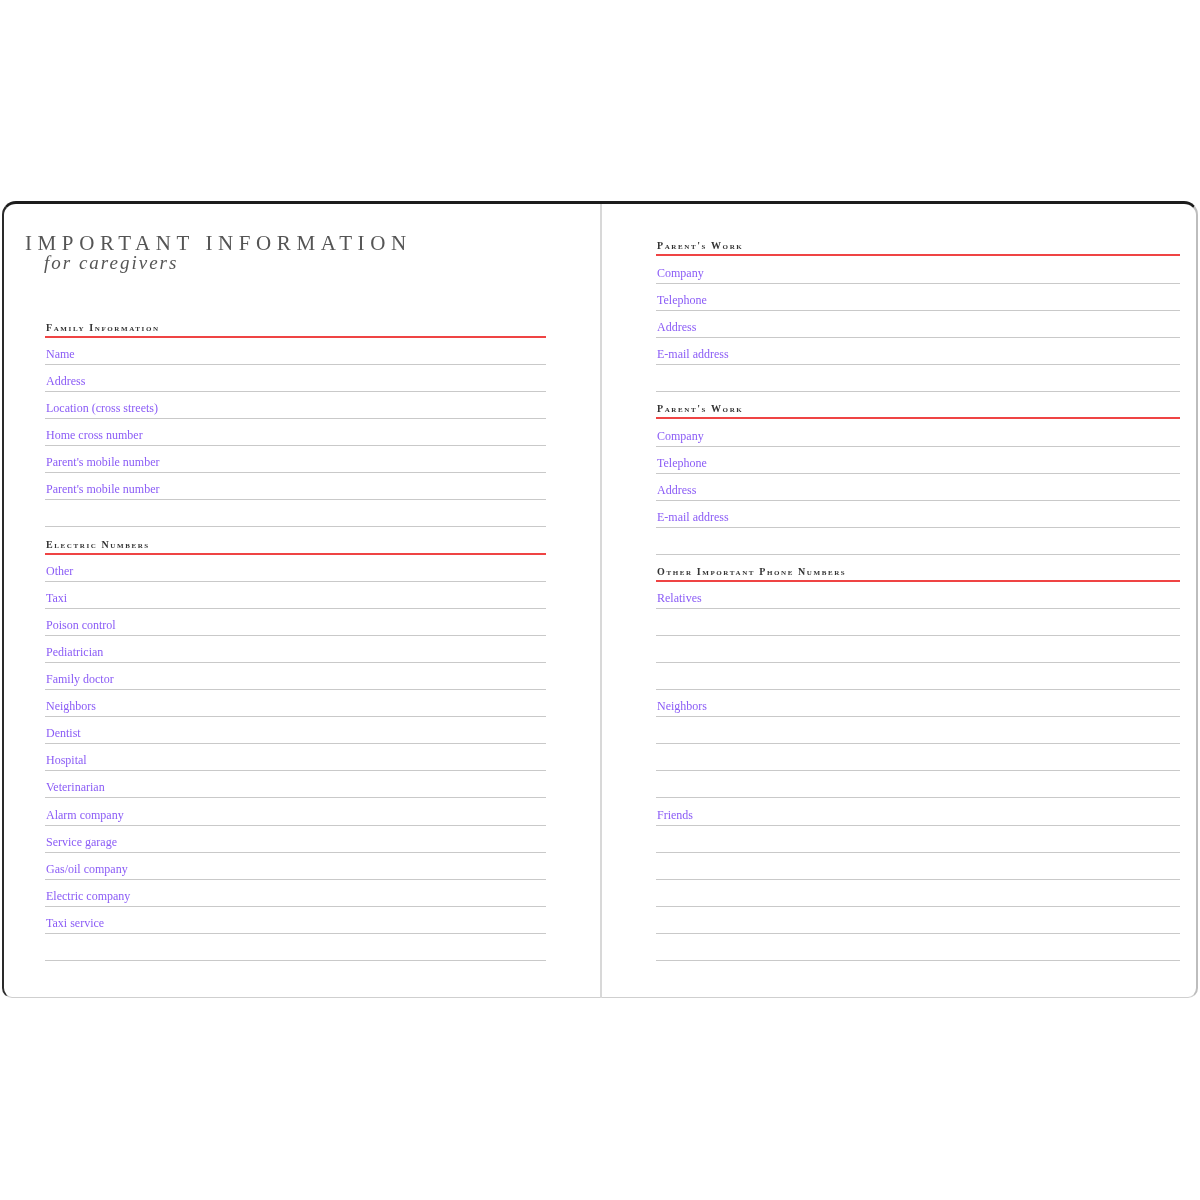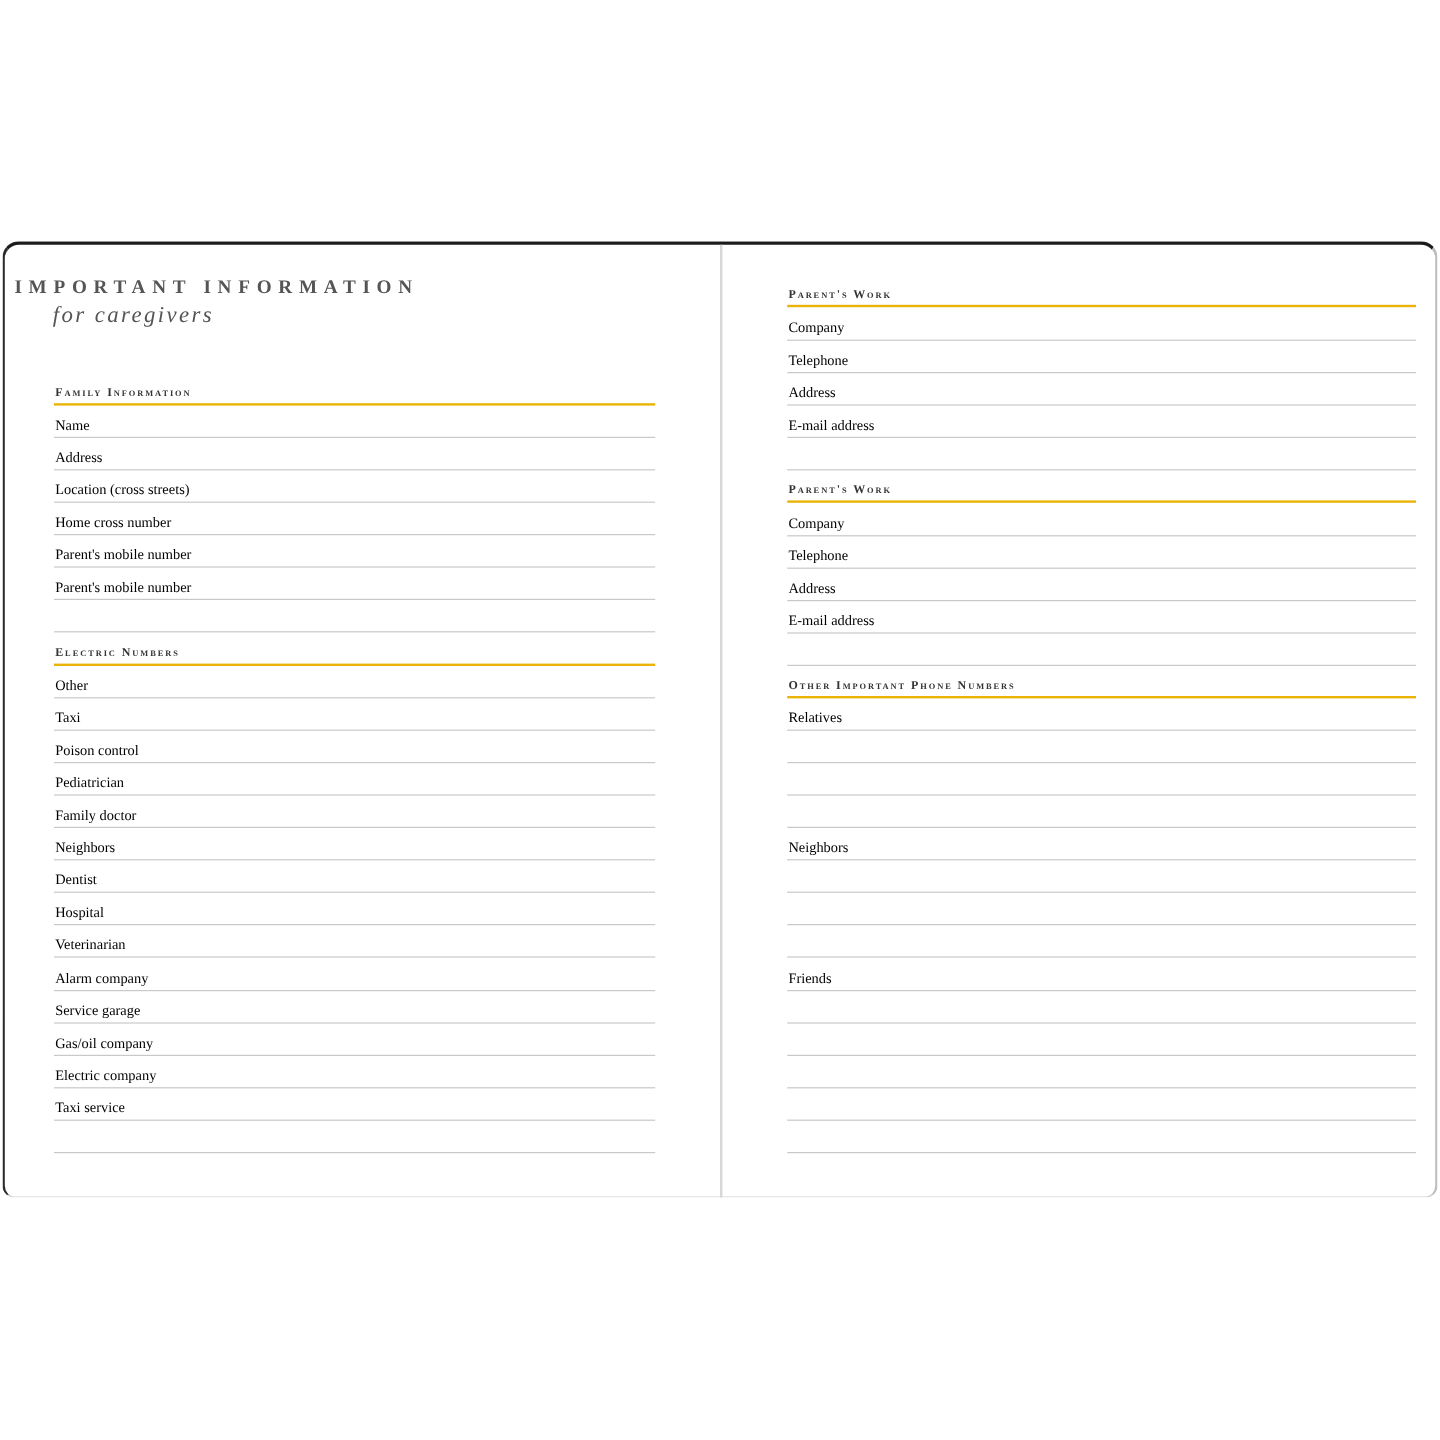"IMPORTANT INFORMATION" .title-main { font-size: 16px -> 21px; font-weight: bold -> normal; left: 12px -> 25px }
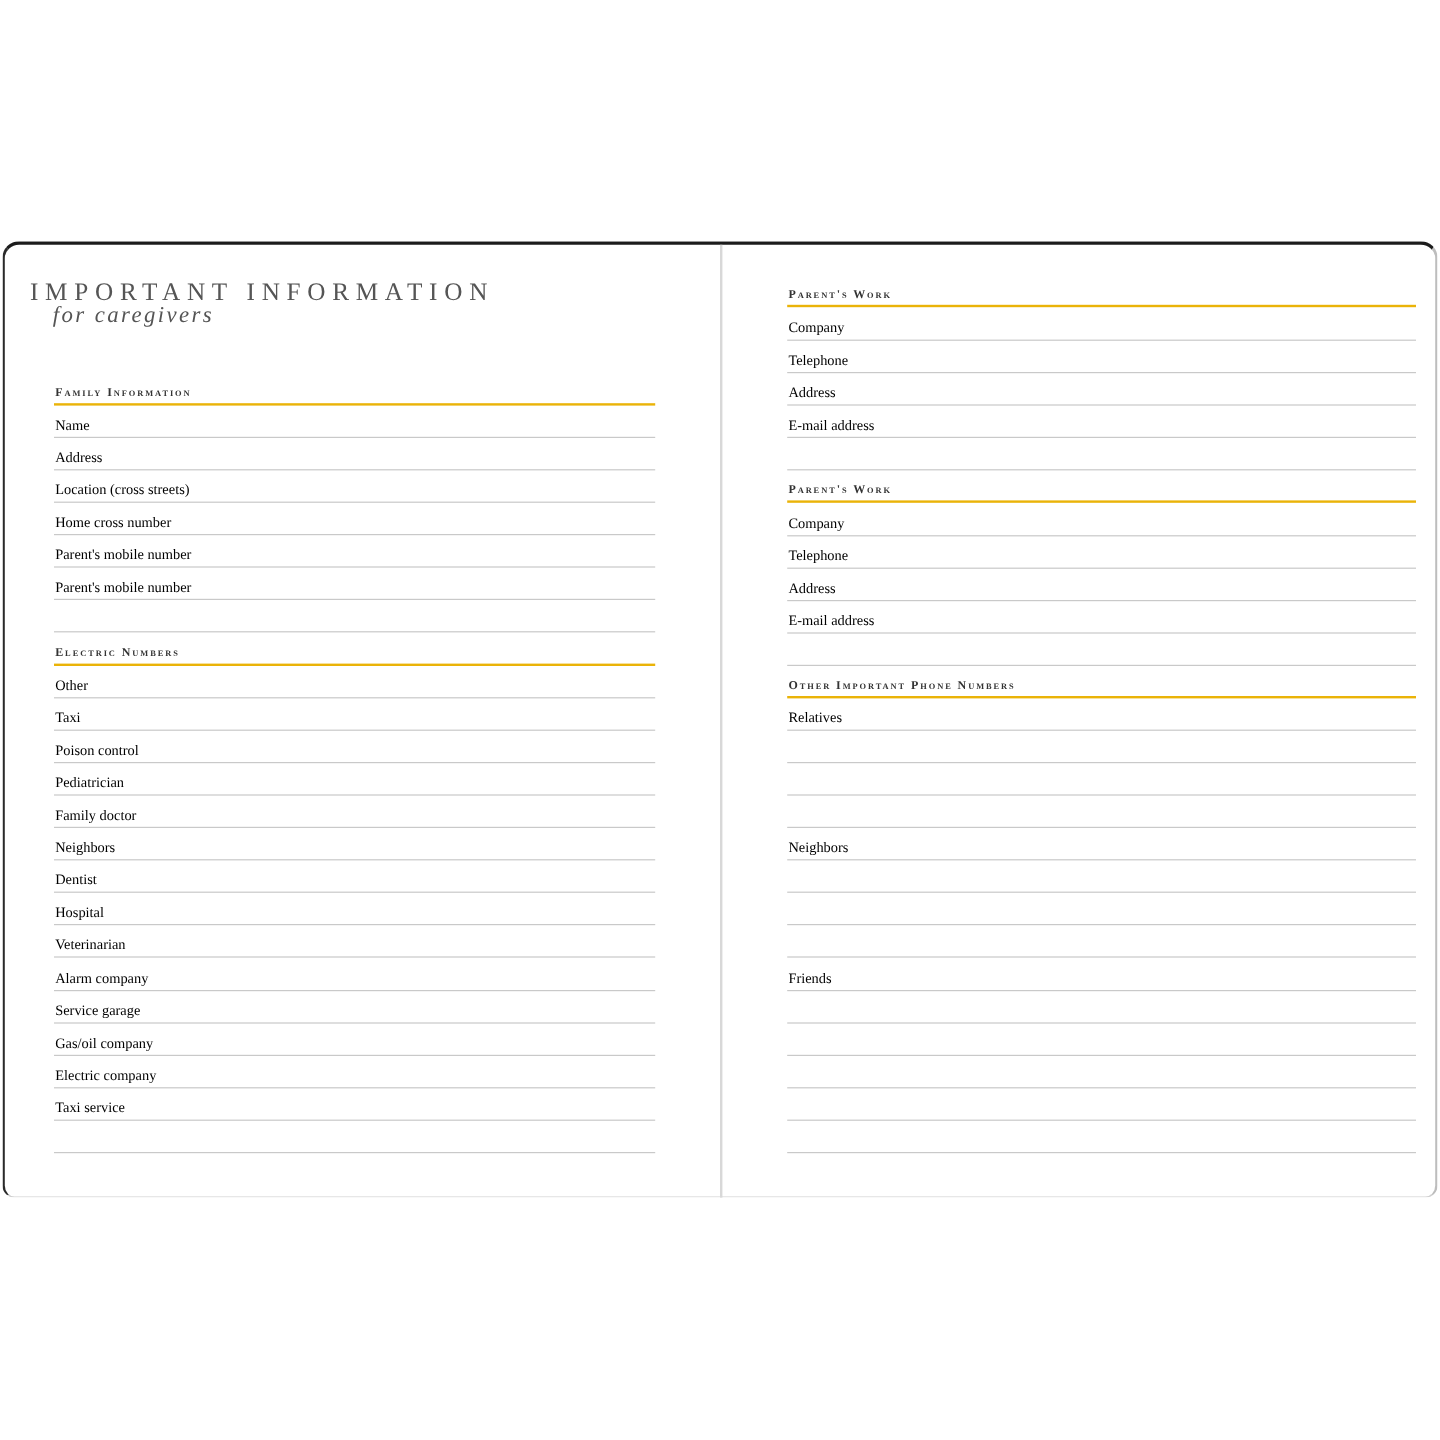"Parent's Work" .sec-head { border-bottom: 2px solid #eab308 -> 2px solid #ef4444 }
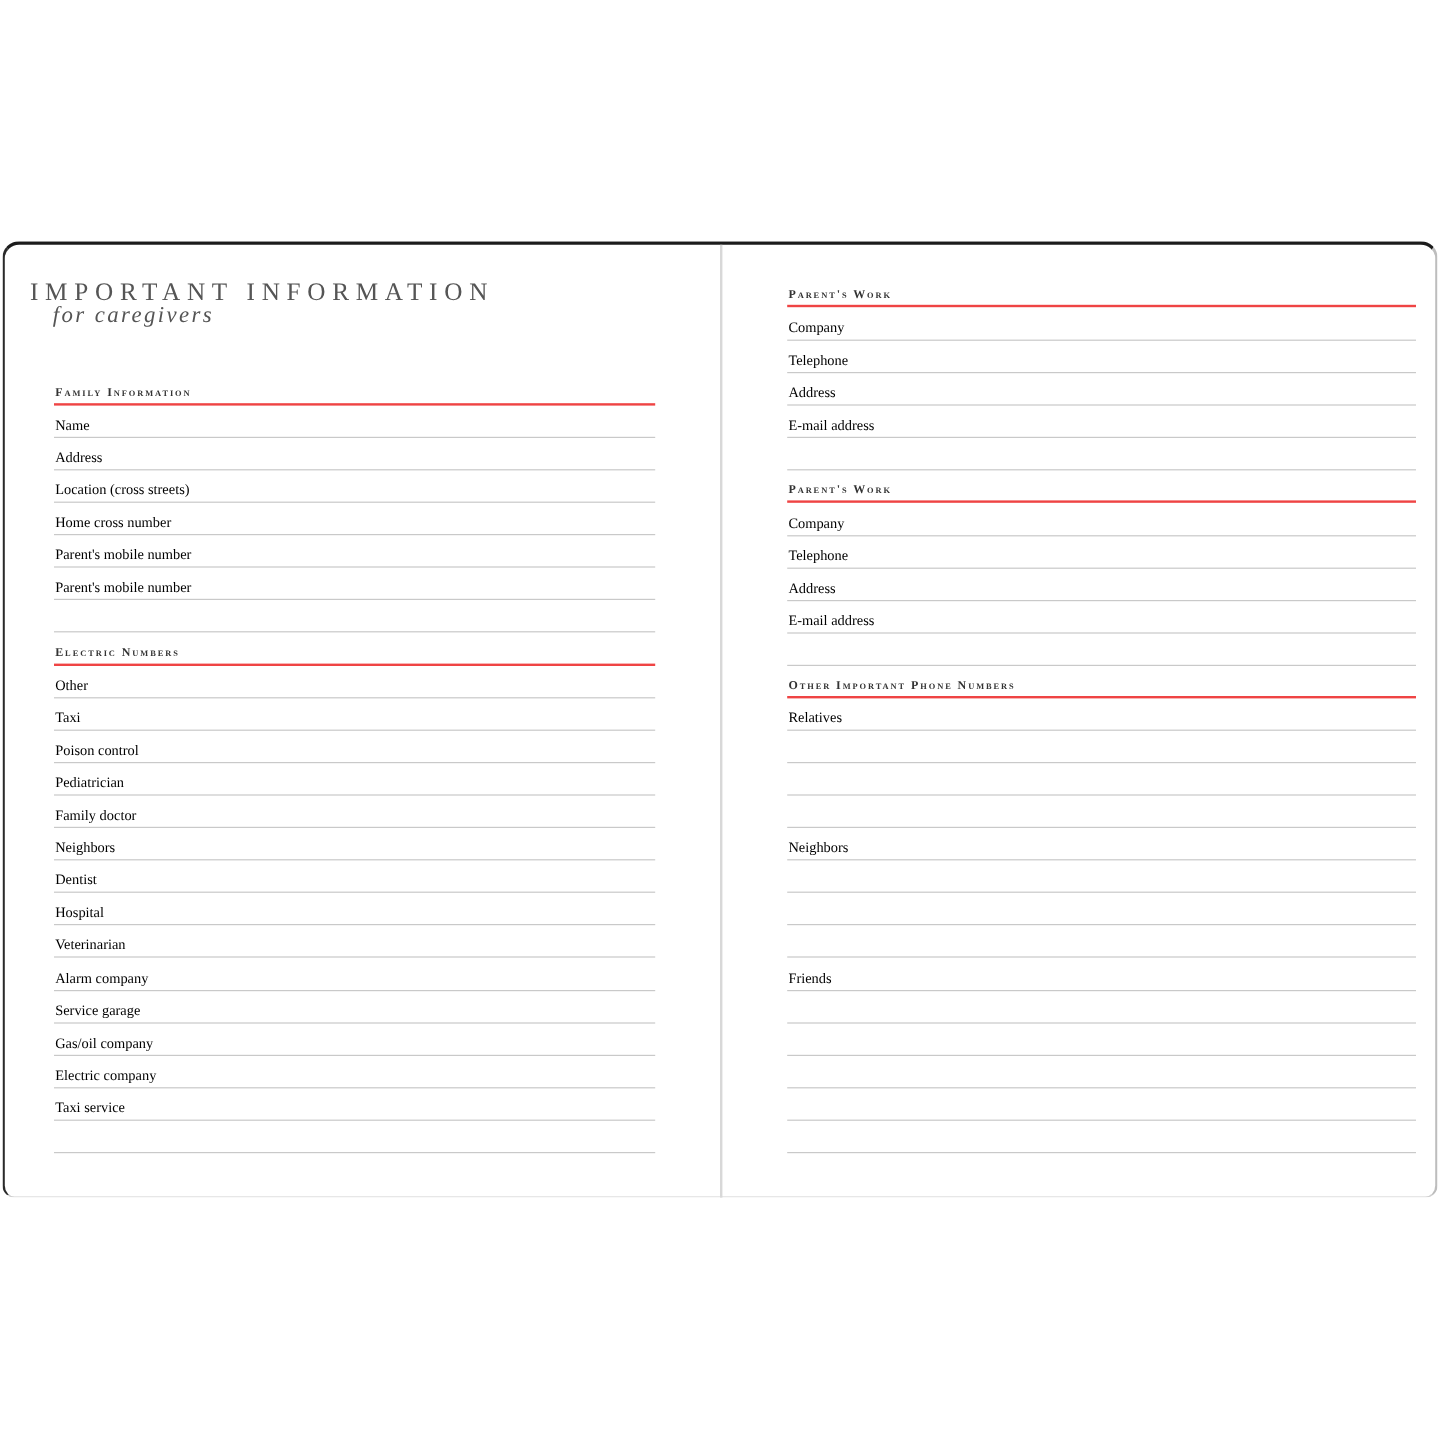"Company" .row span { color: #000000 -> #8b5cf6 }
